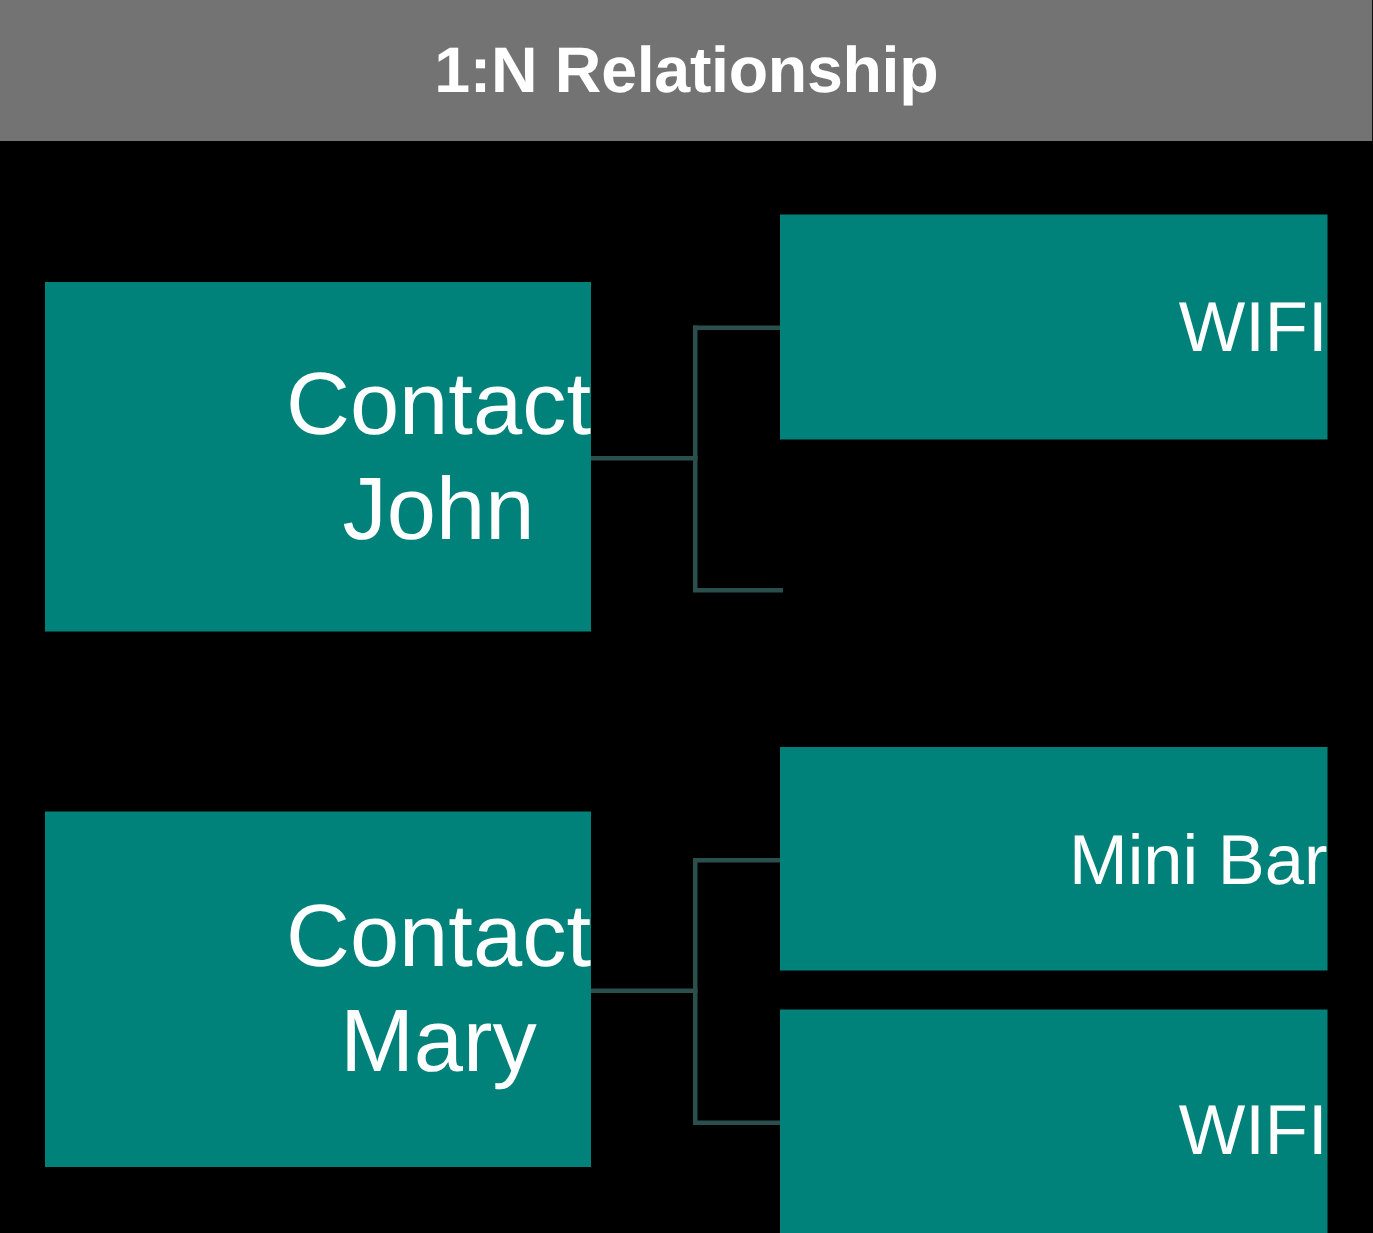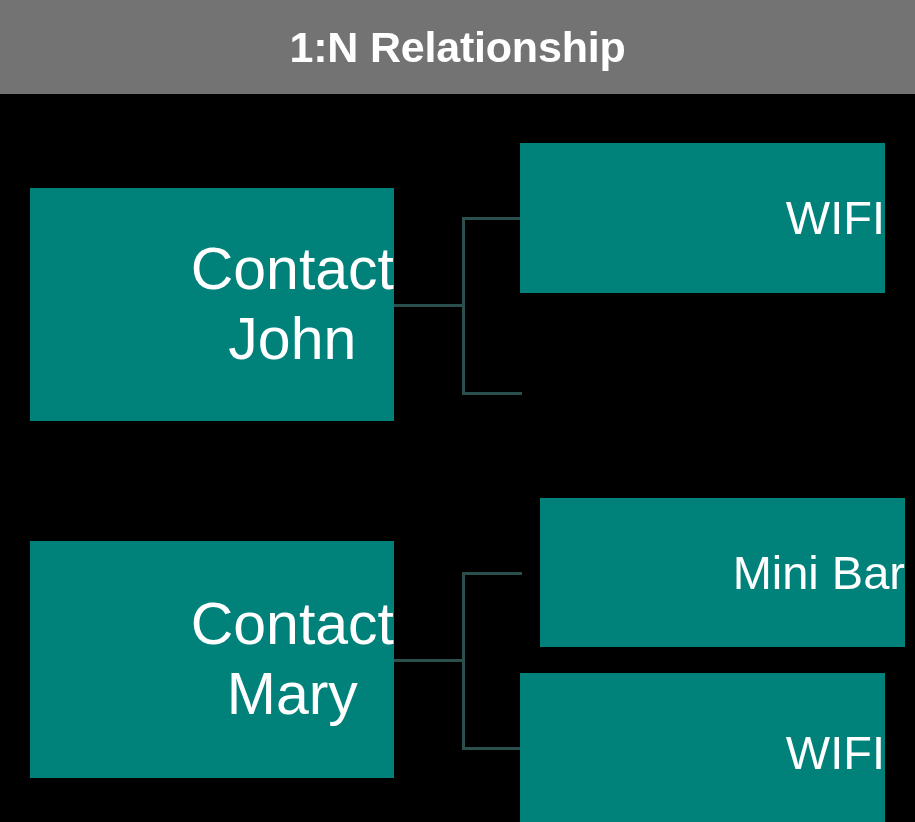"Mini Bar" #node-minibar { margin-left: 20px -> none }
